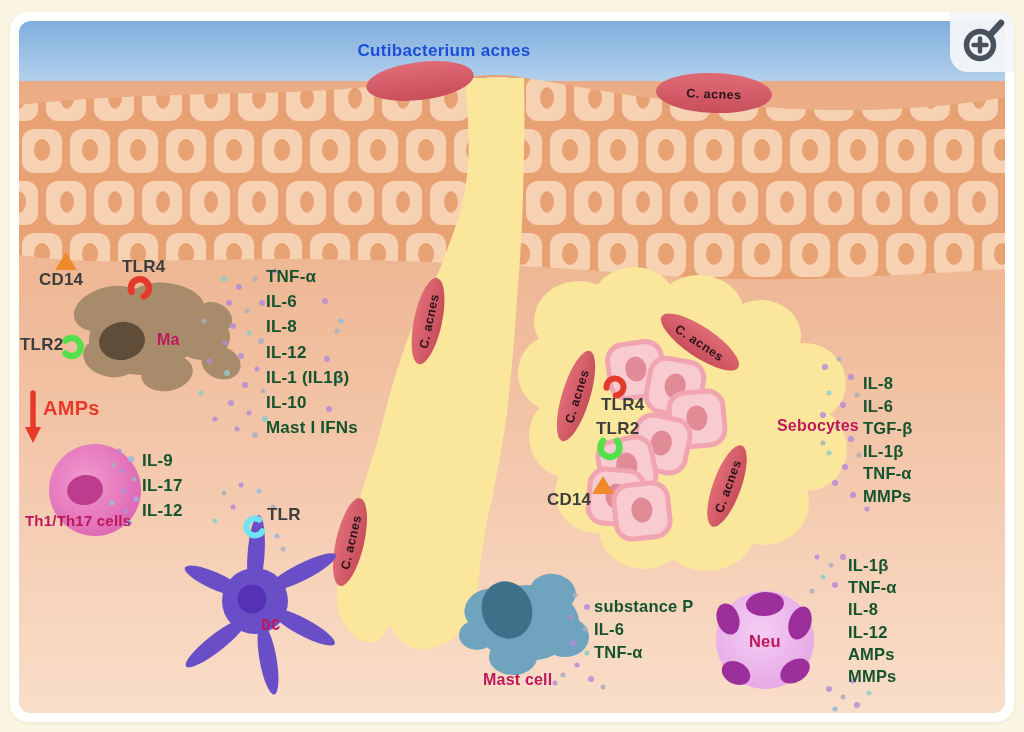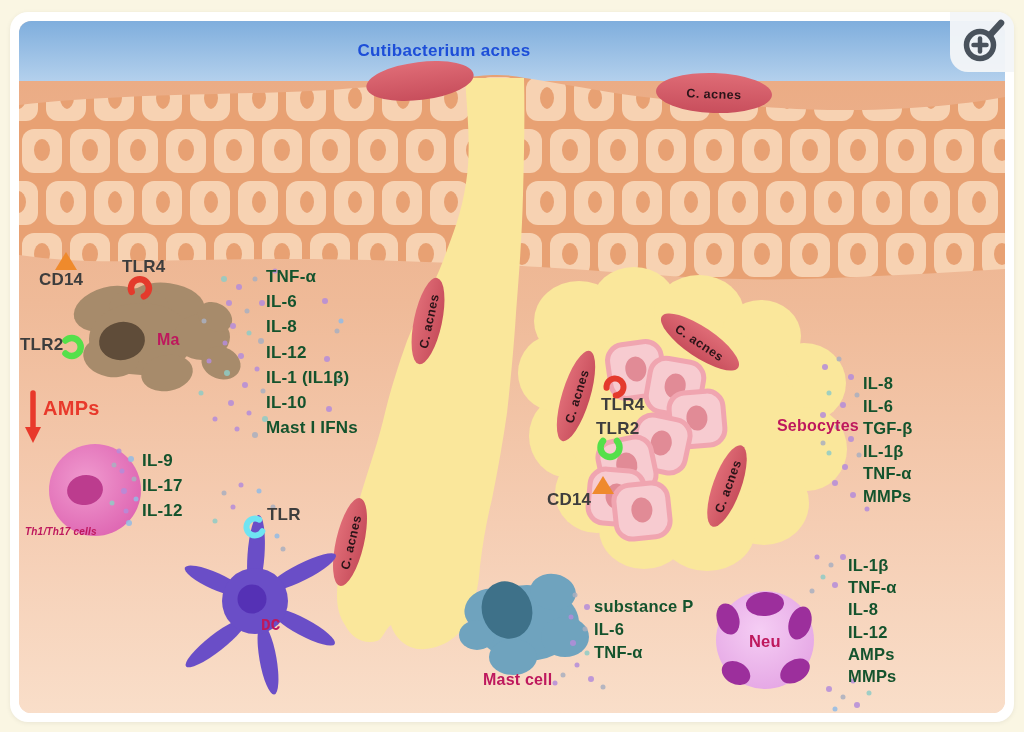"Th1/Th17 cells" div.blb { font-size: 10px -> 15px; font-style: italic -> none; top: 506px -> 492px }
